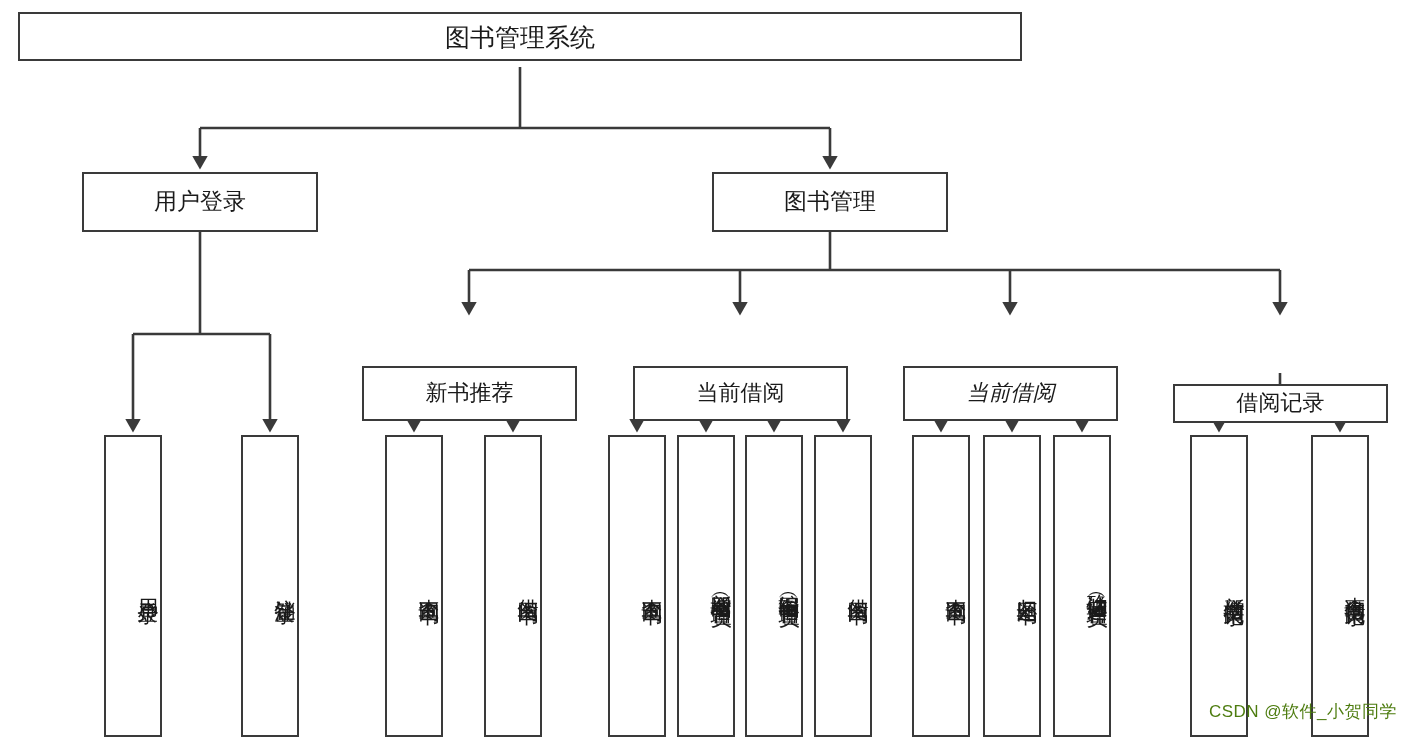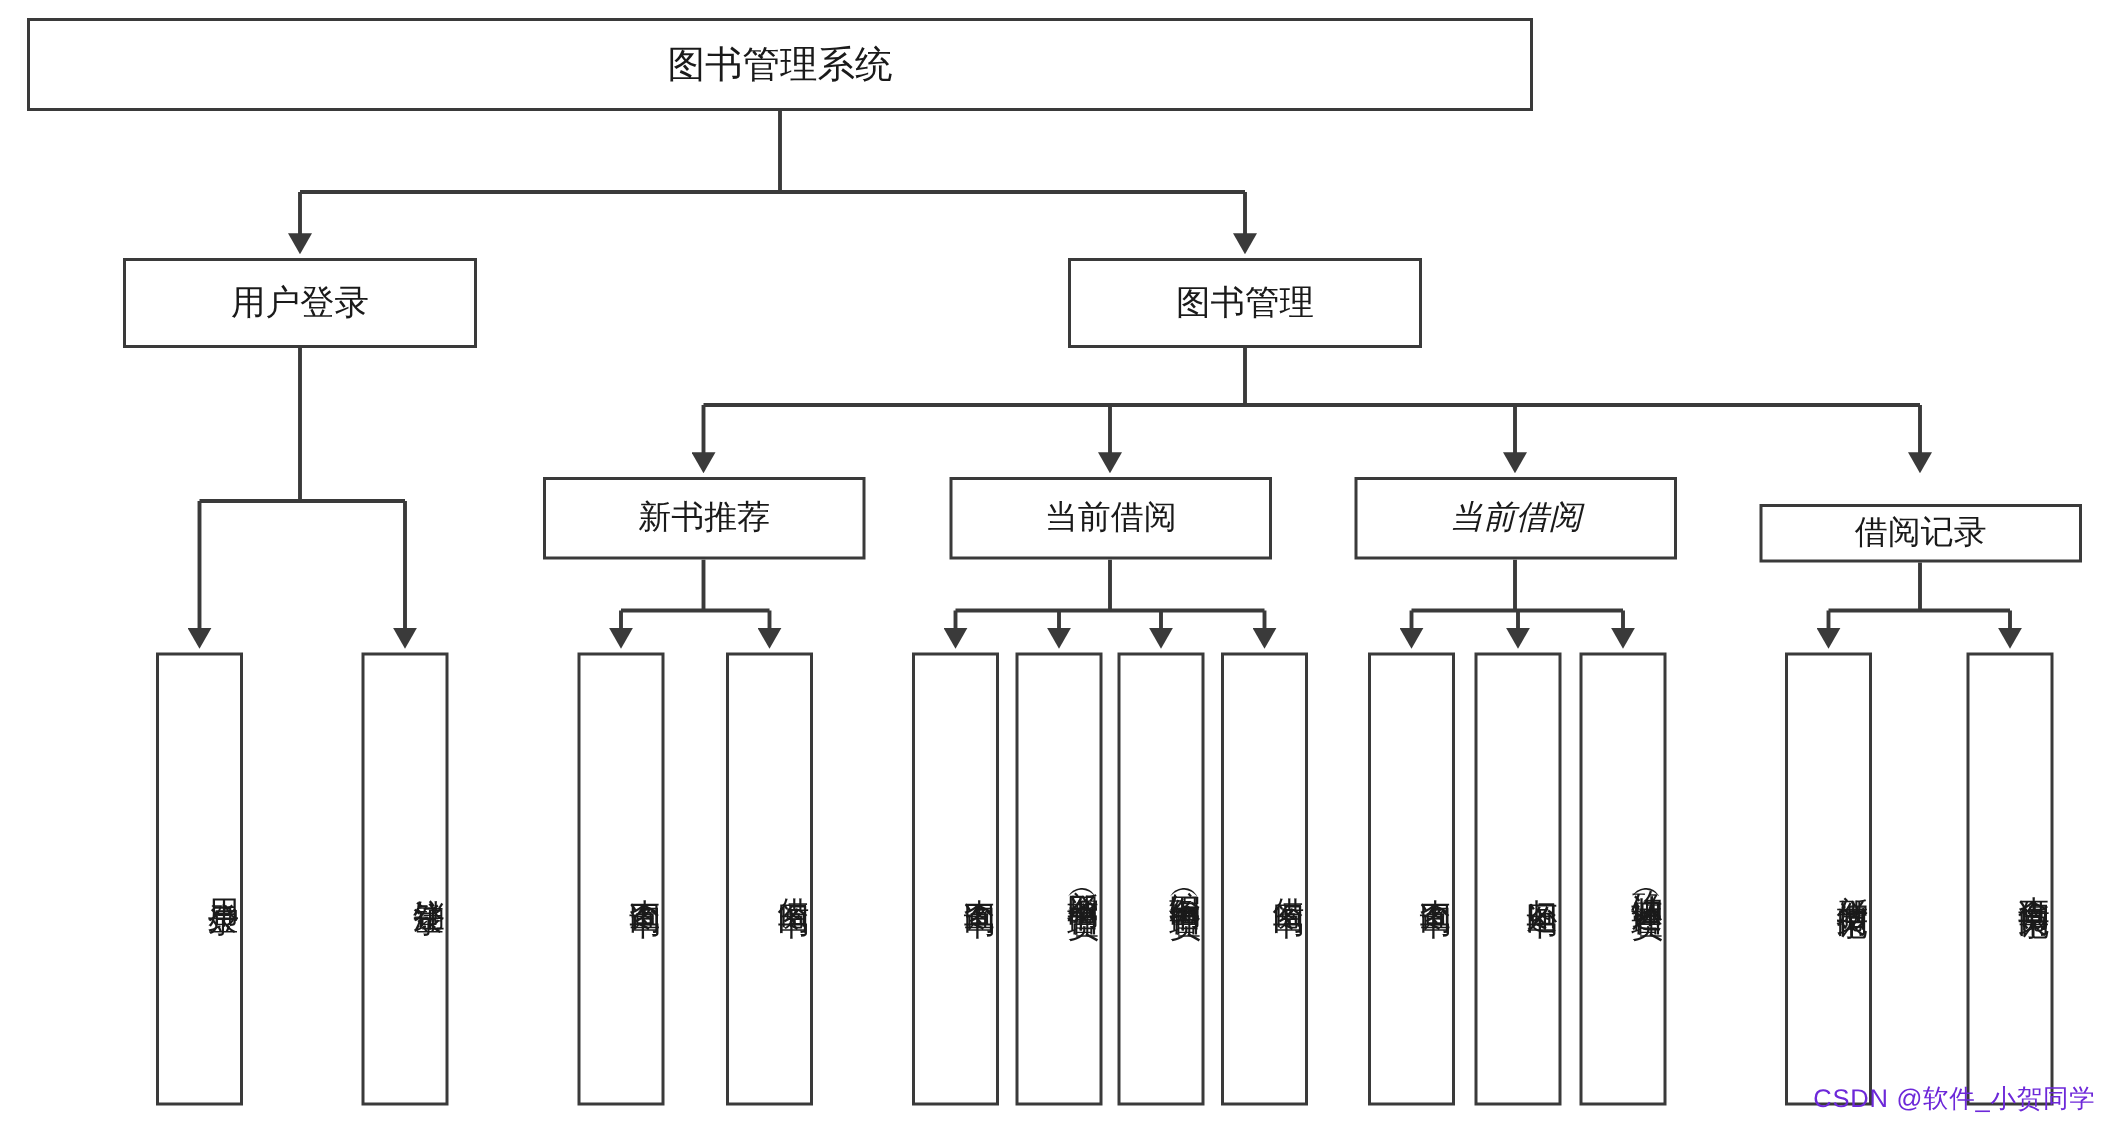"图书管理系统" div.node { height: 62px -> 49px }
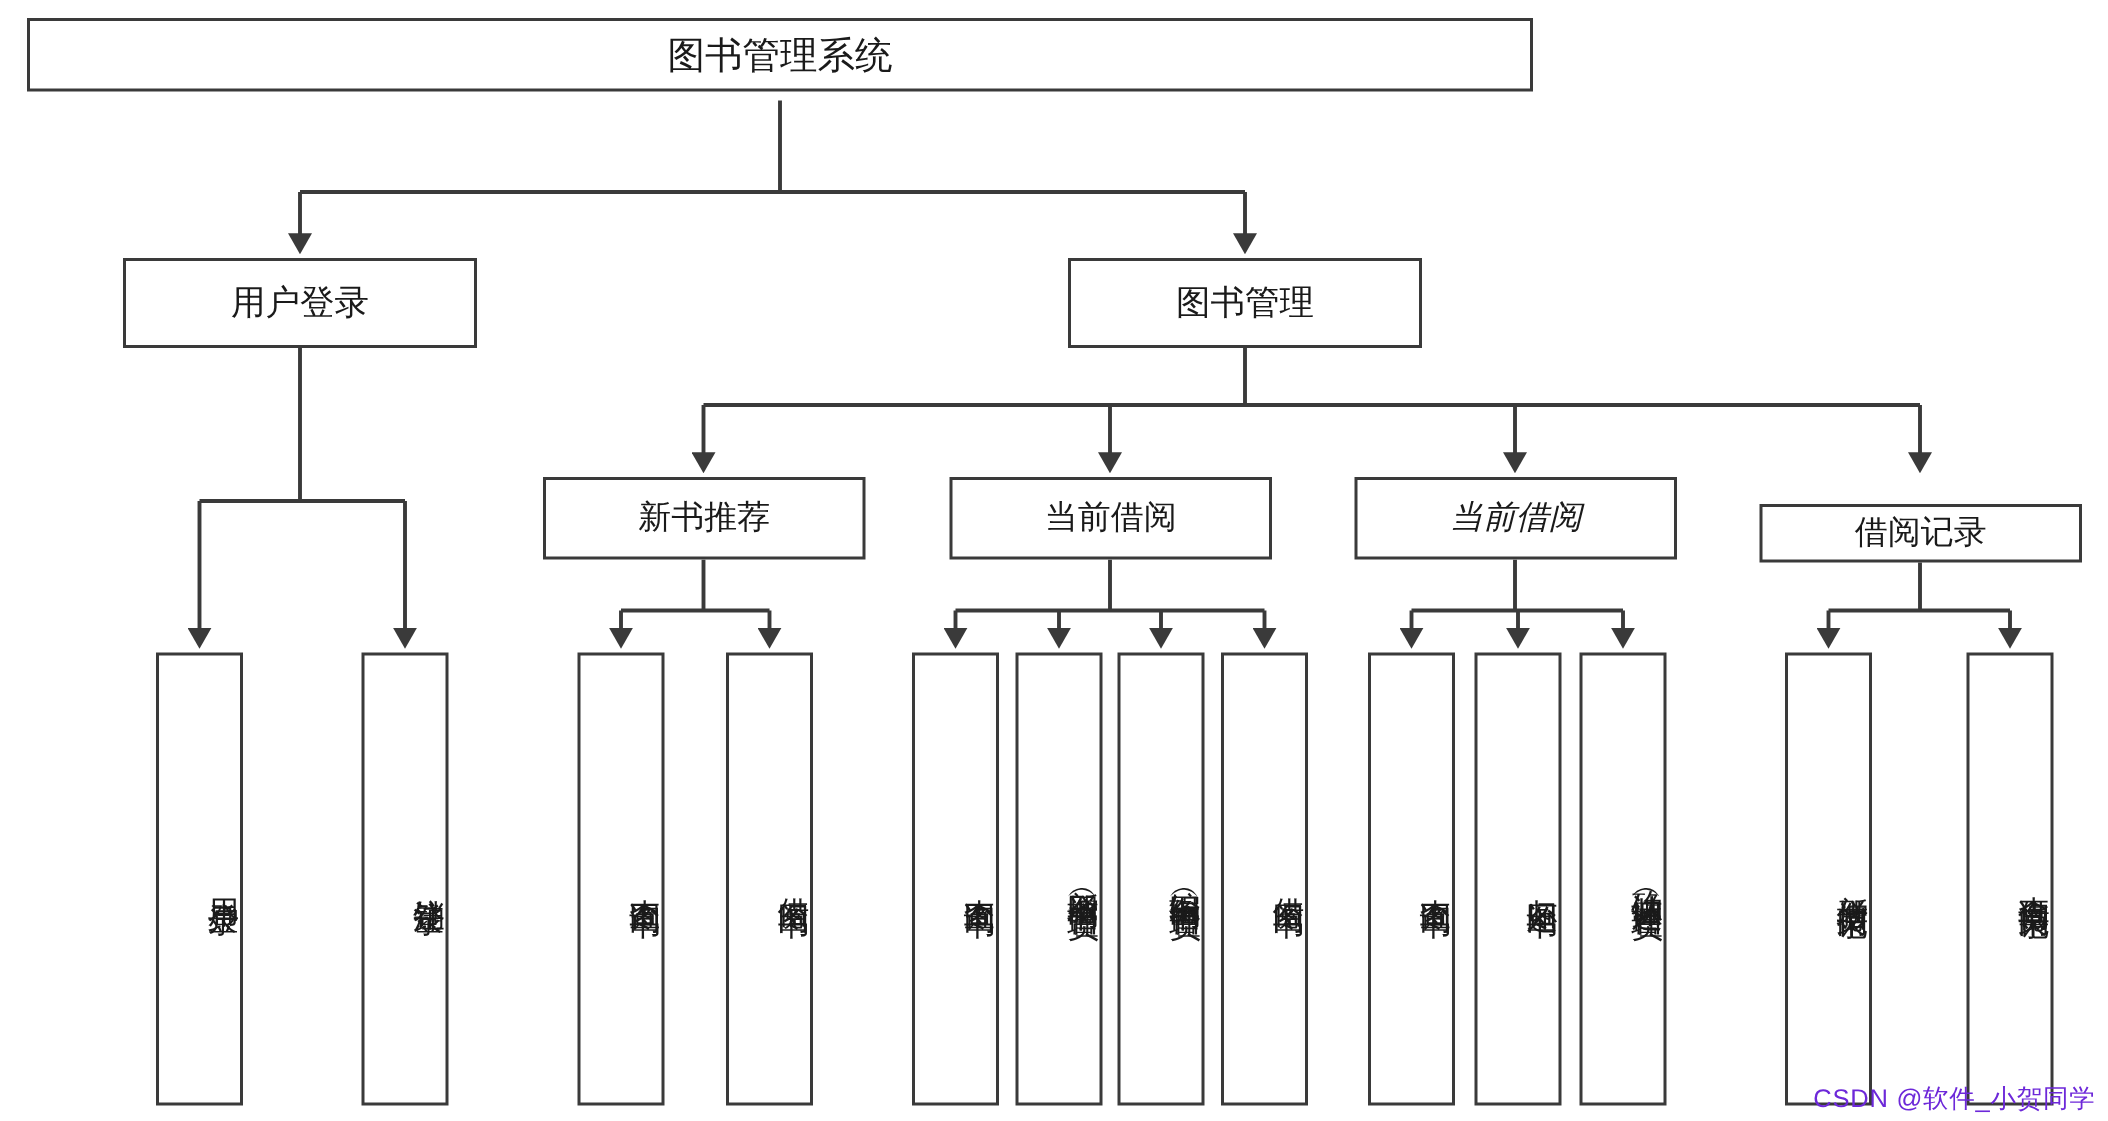"新书推荐" .node.level3 { margin-top: none -> 48px }
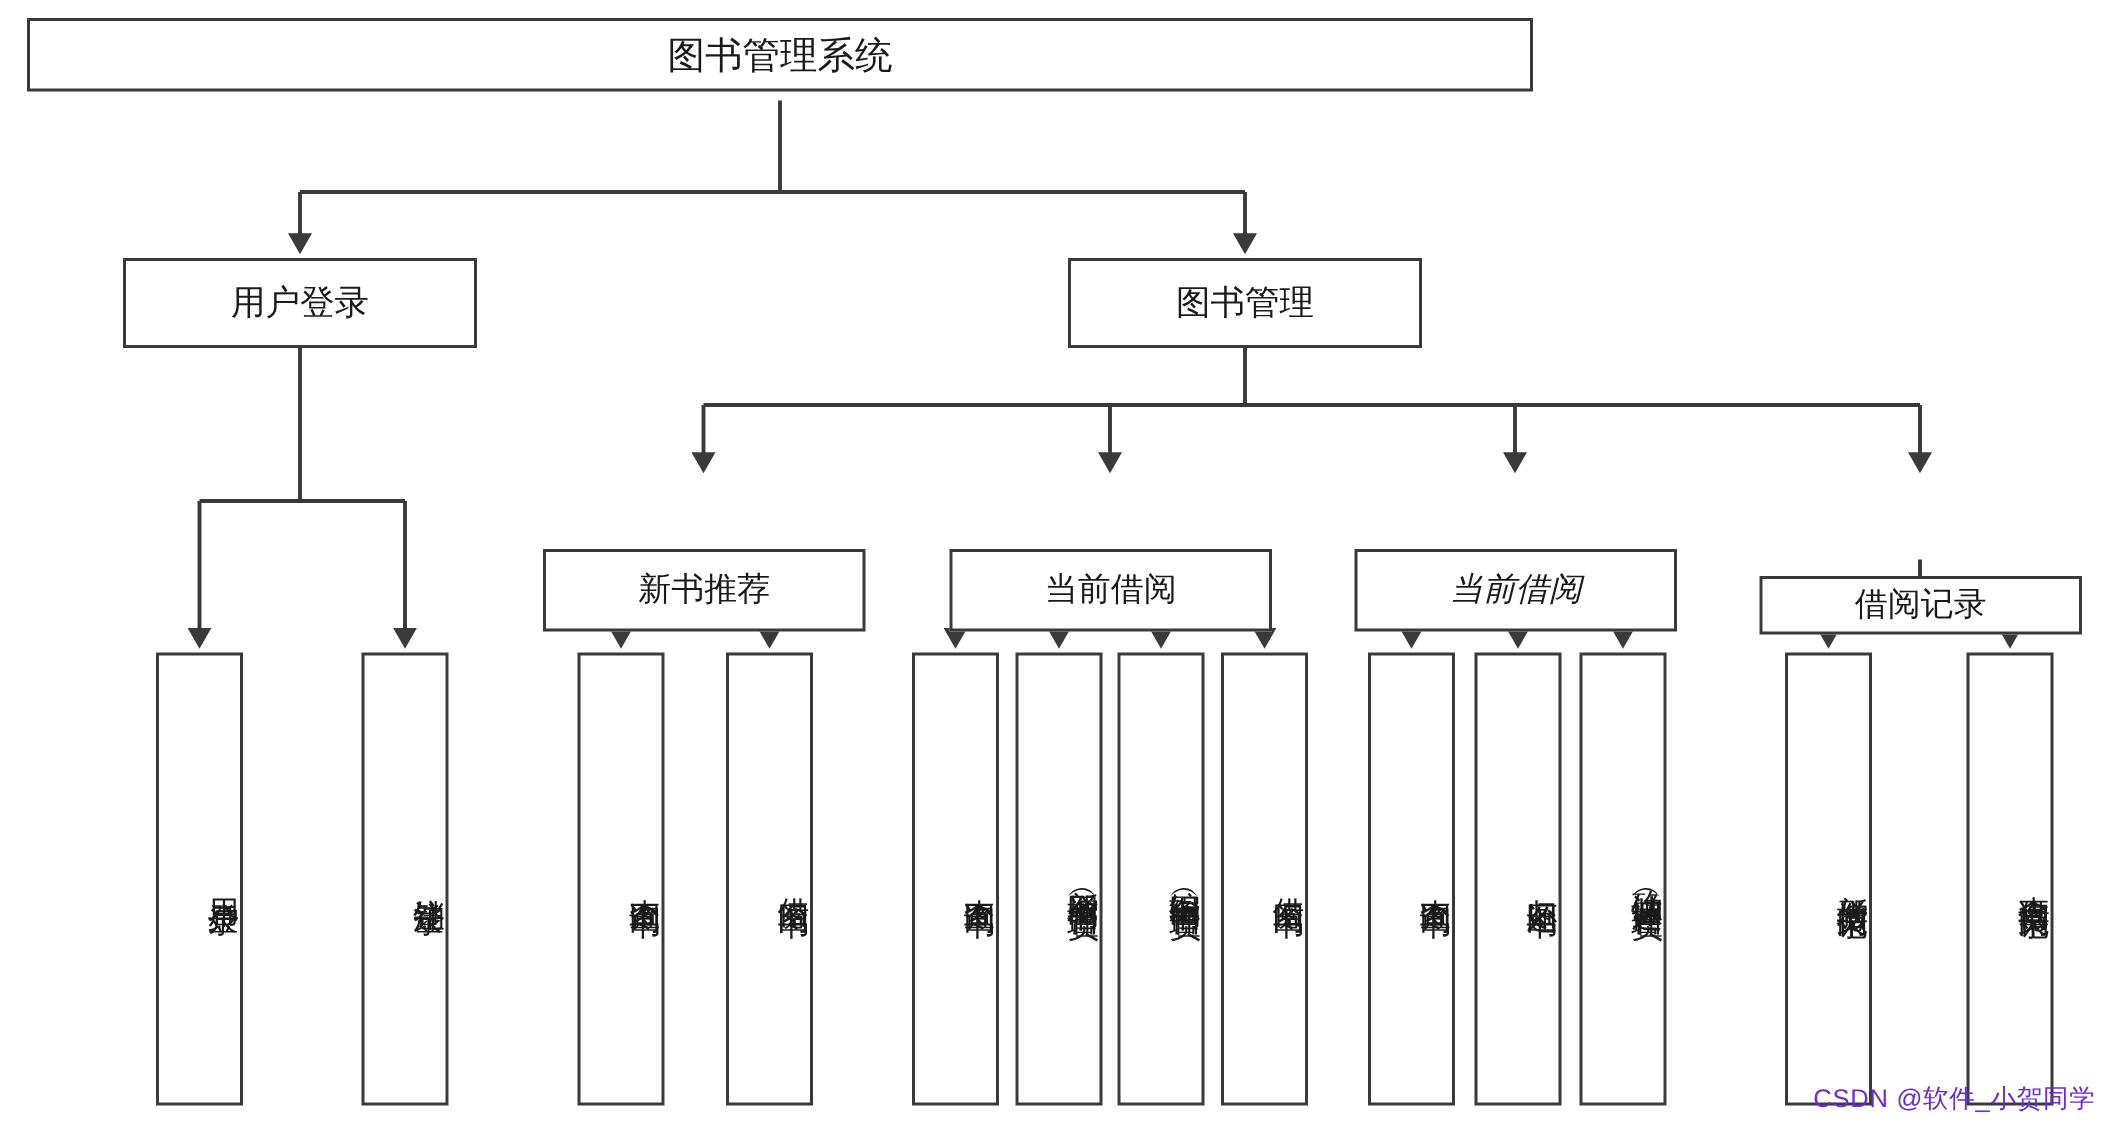"CSDN @软件_小贺同学" #watermark { bottom: 3px -> 24px; color: #6d28d9 -> #4d7c0f }
